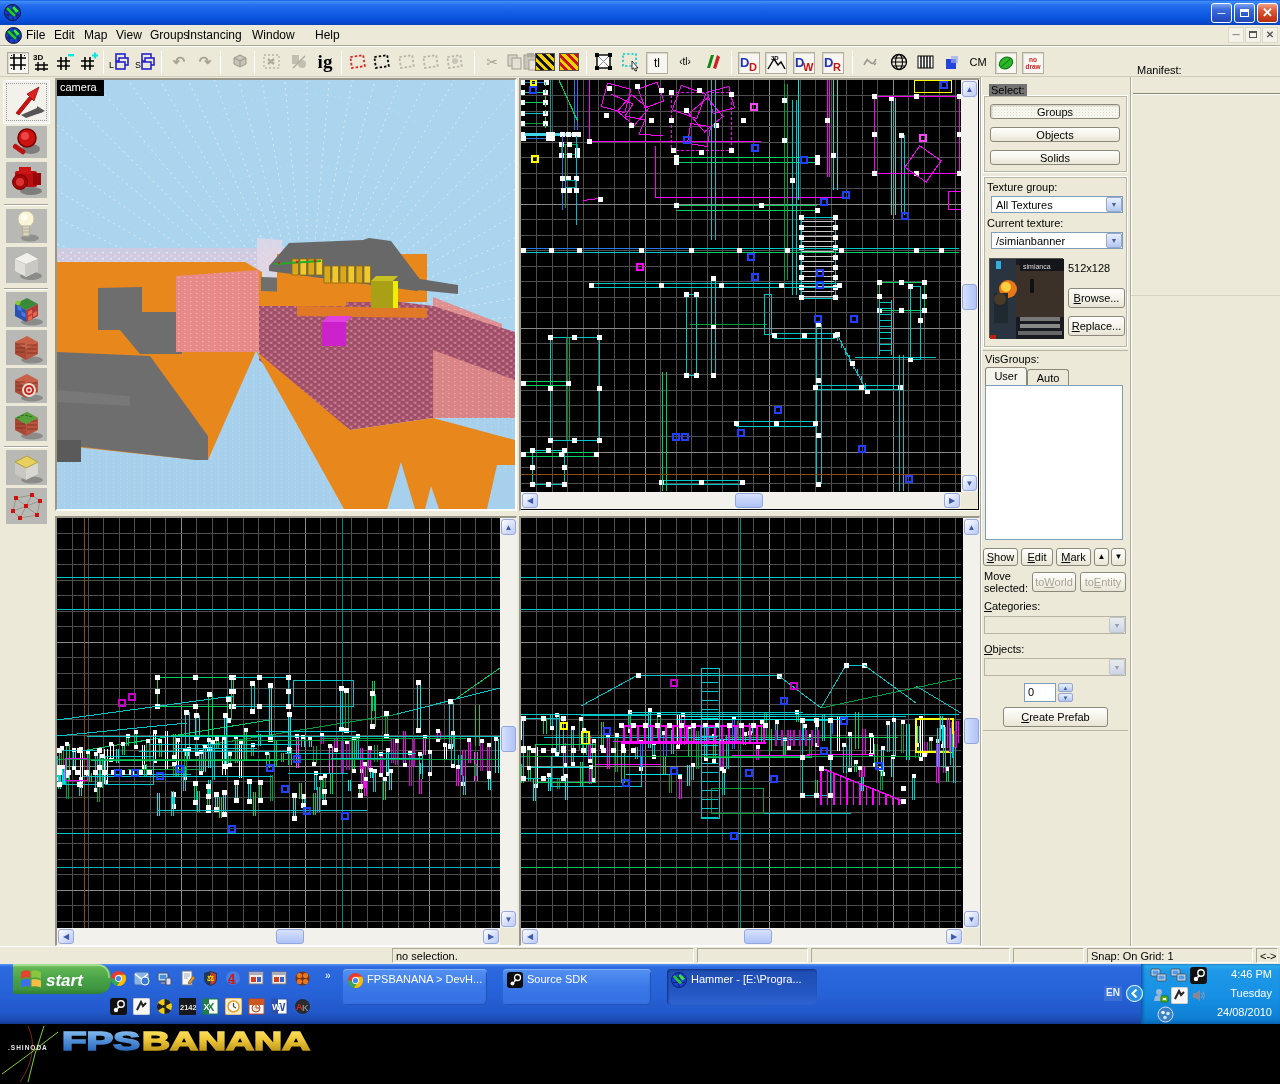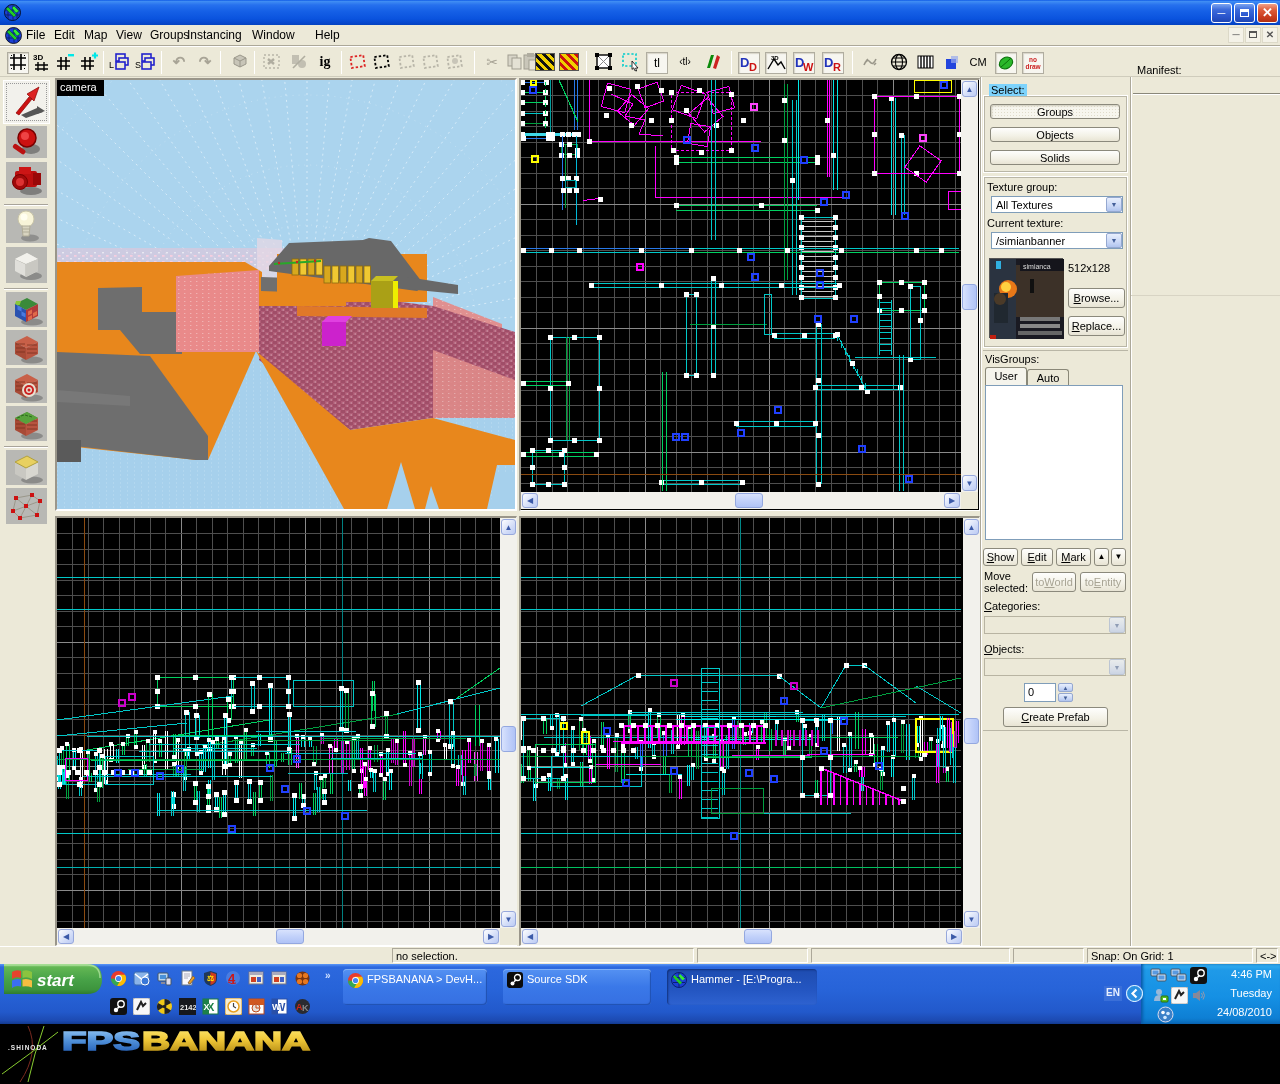"ig" b { font-size: 14px -> 19px }
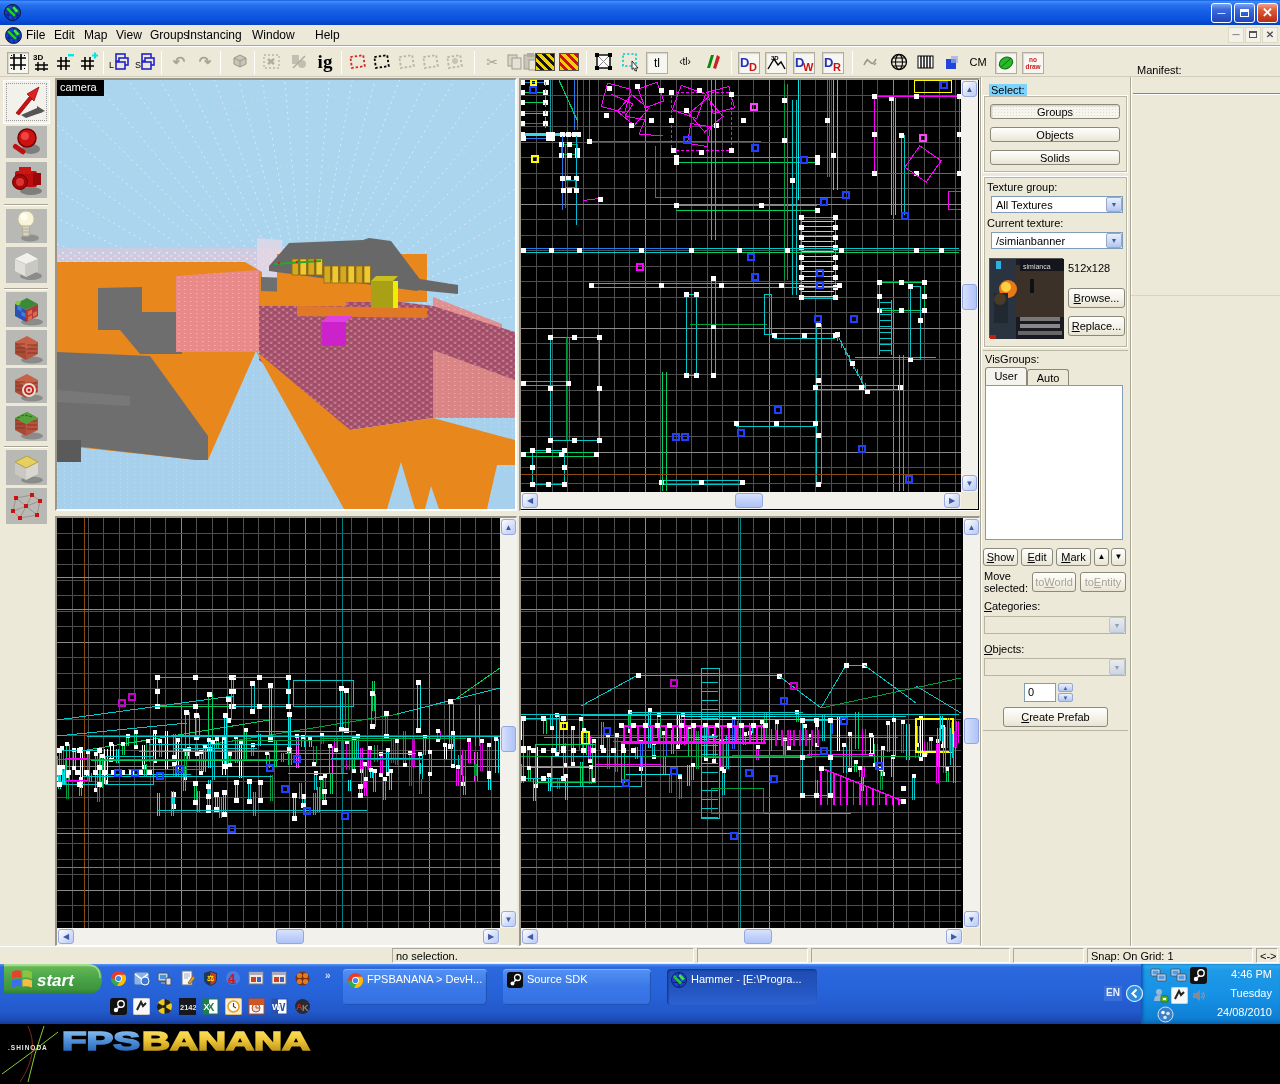"Select:" div.lbl { background: #7dd3fc -> #737373 }
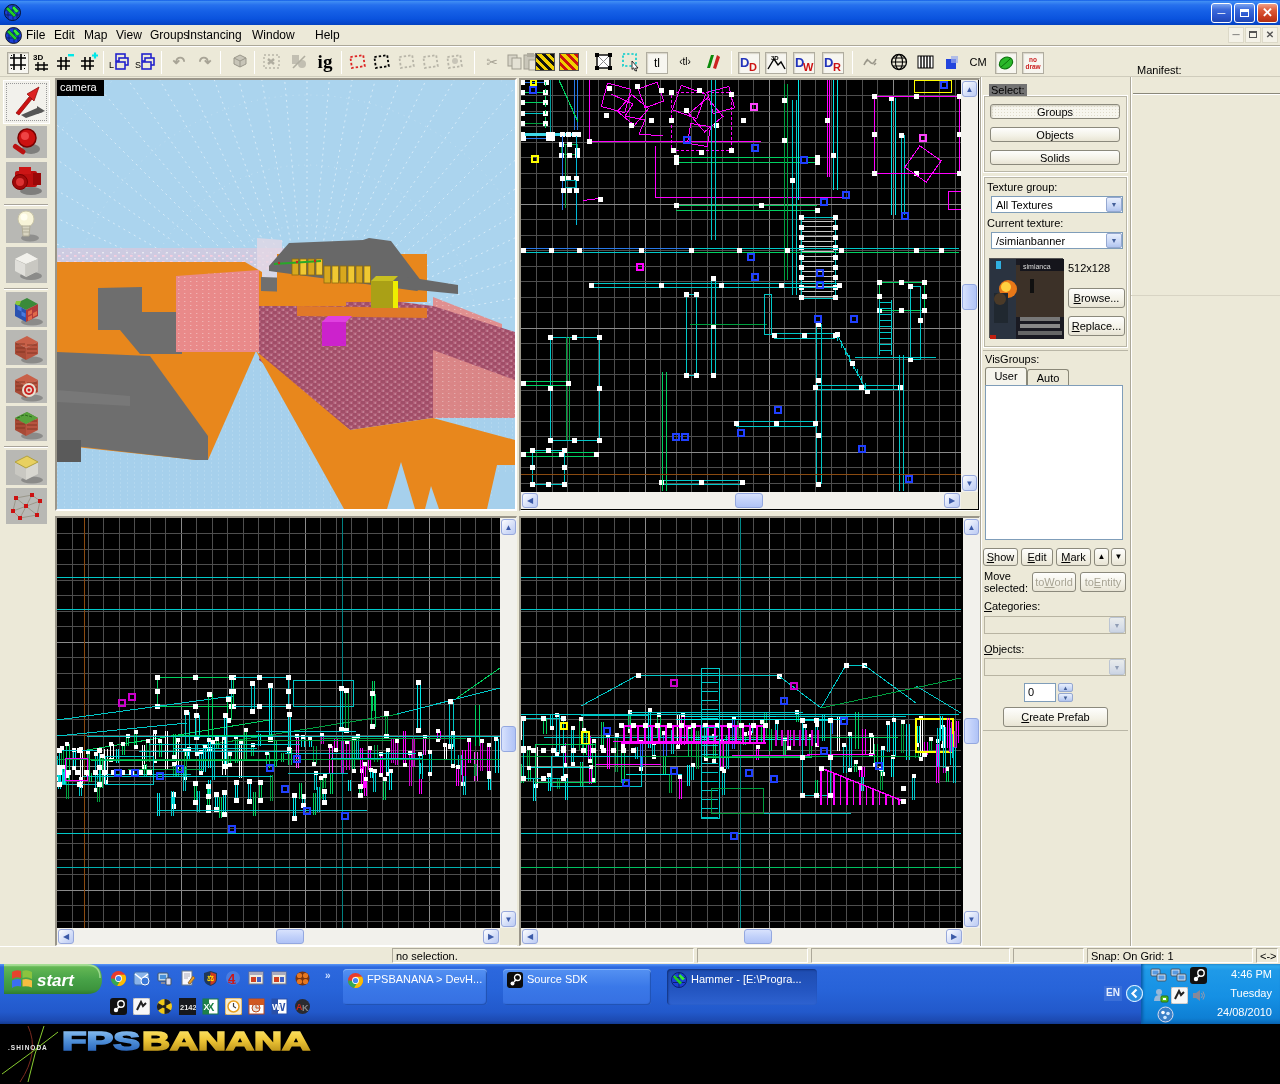"start" div.abs { left: 4px -> 13px }
